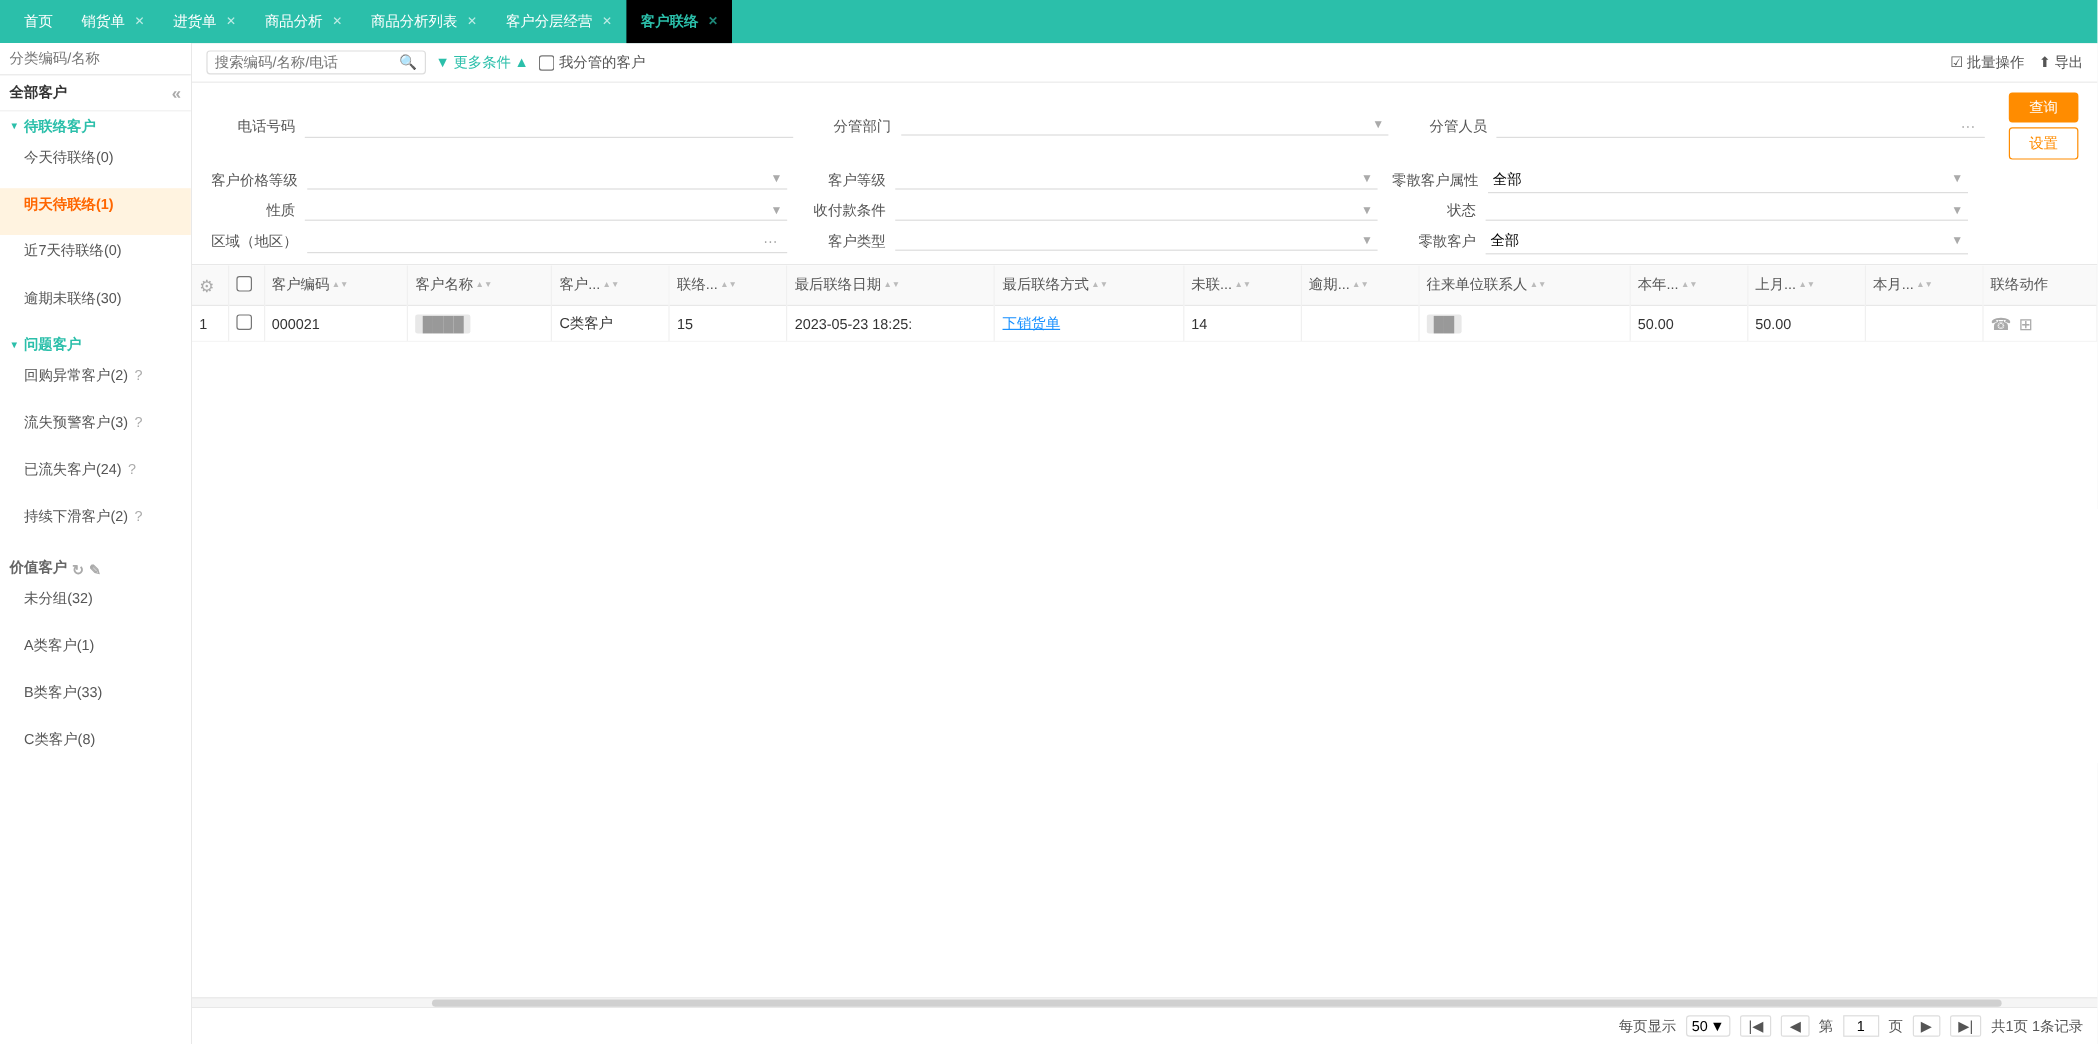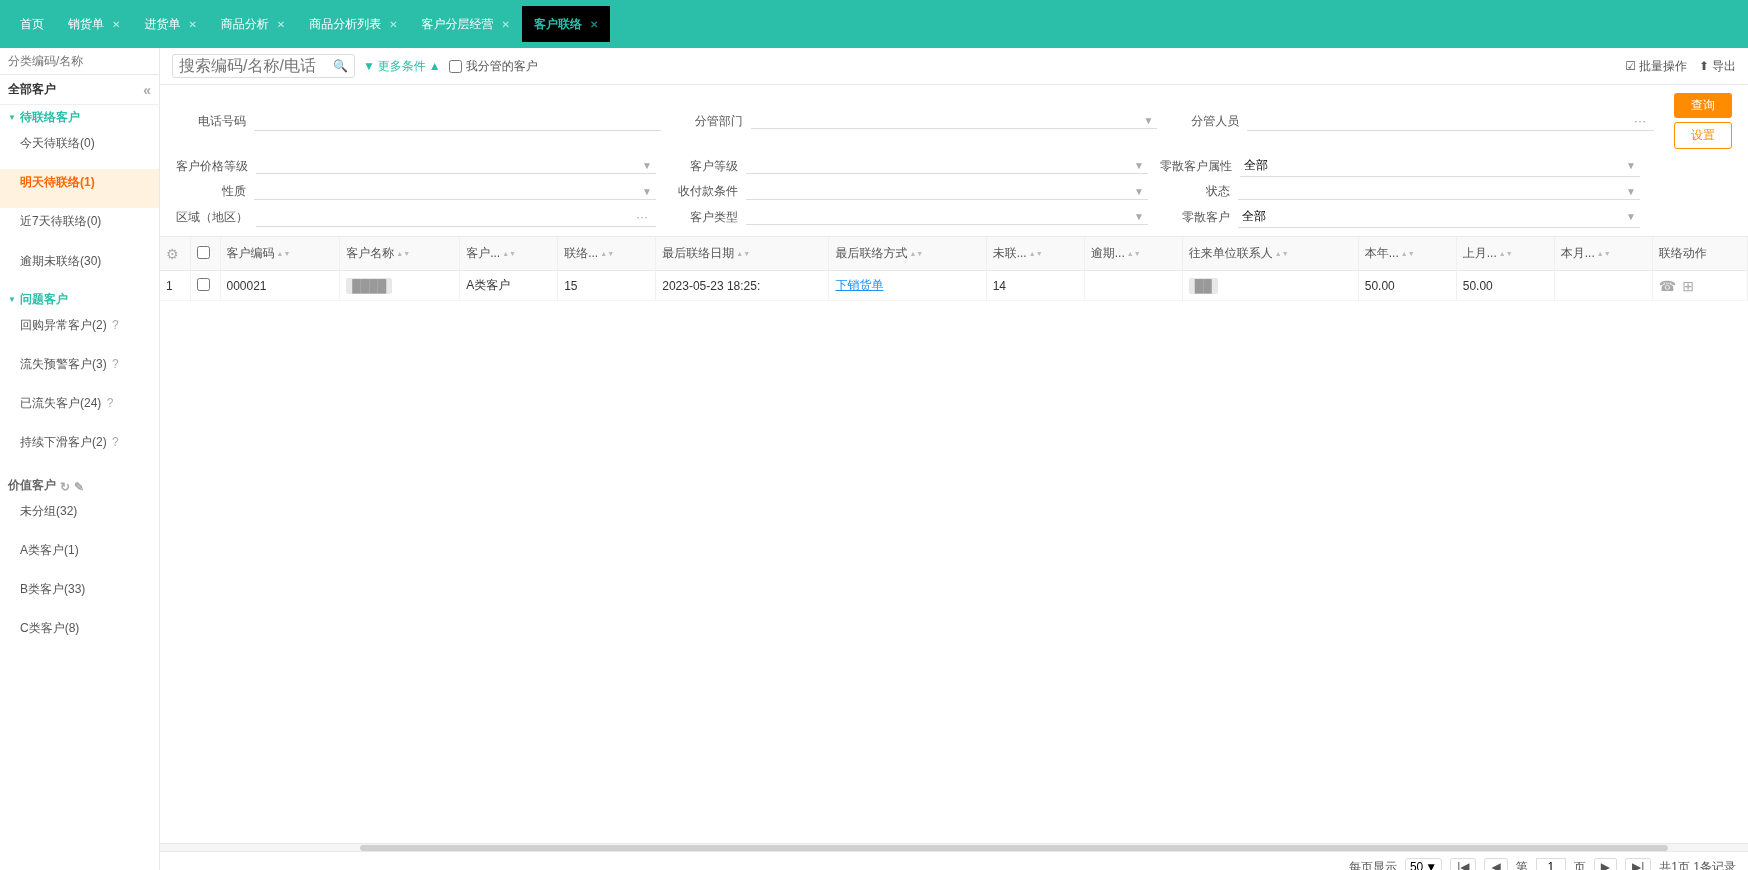"首页" .top-nav { height: 48px -> 36px }
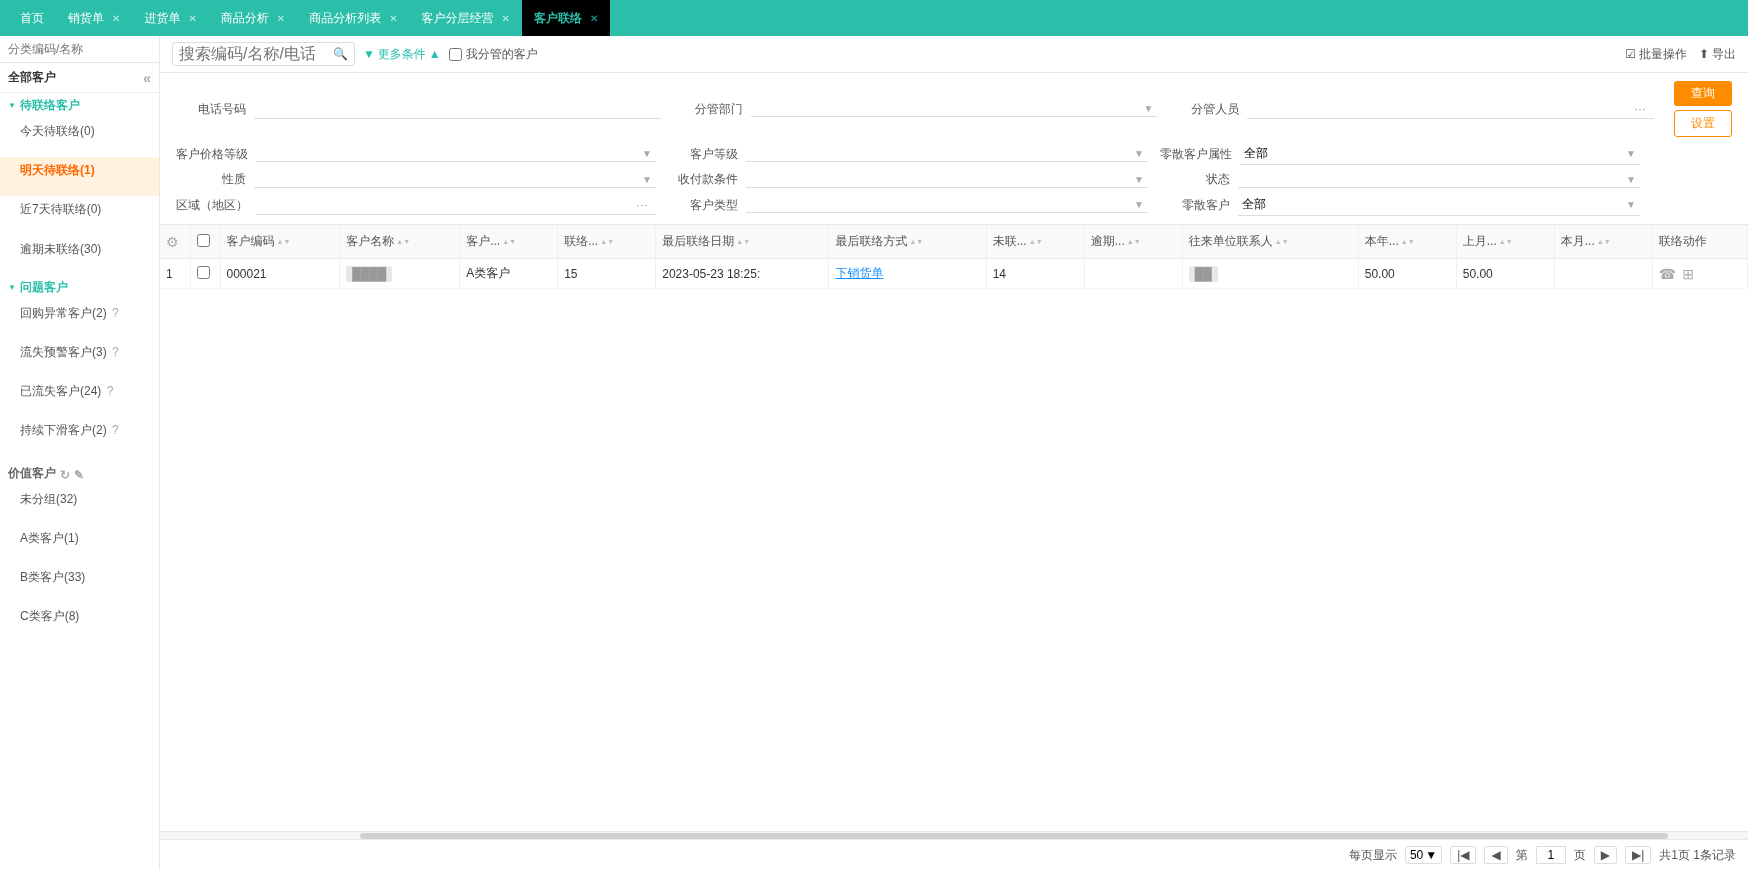"搜索编码/名称/电话" .filter-search input { font-size: 16px -> 12px }
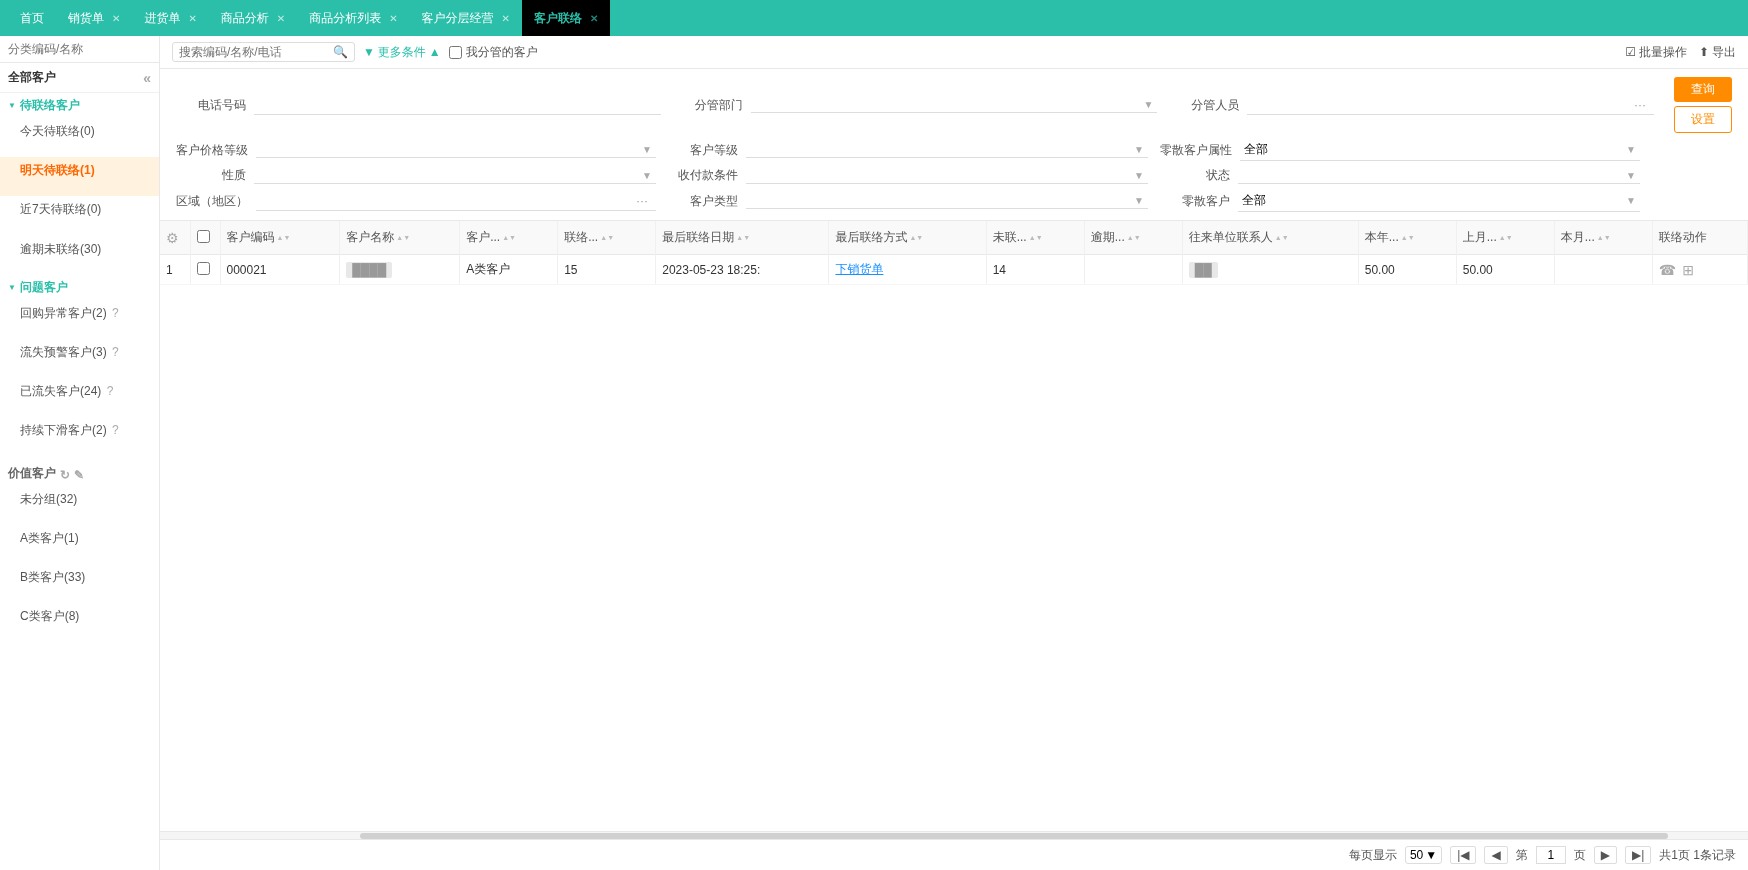"A类客户" td { text: A -> C }
